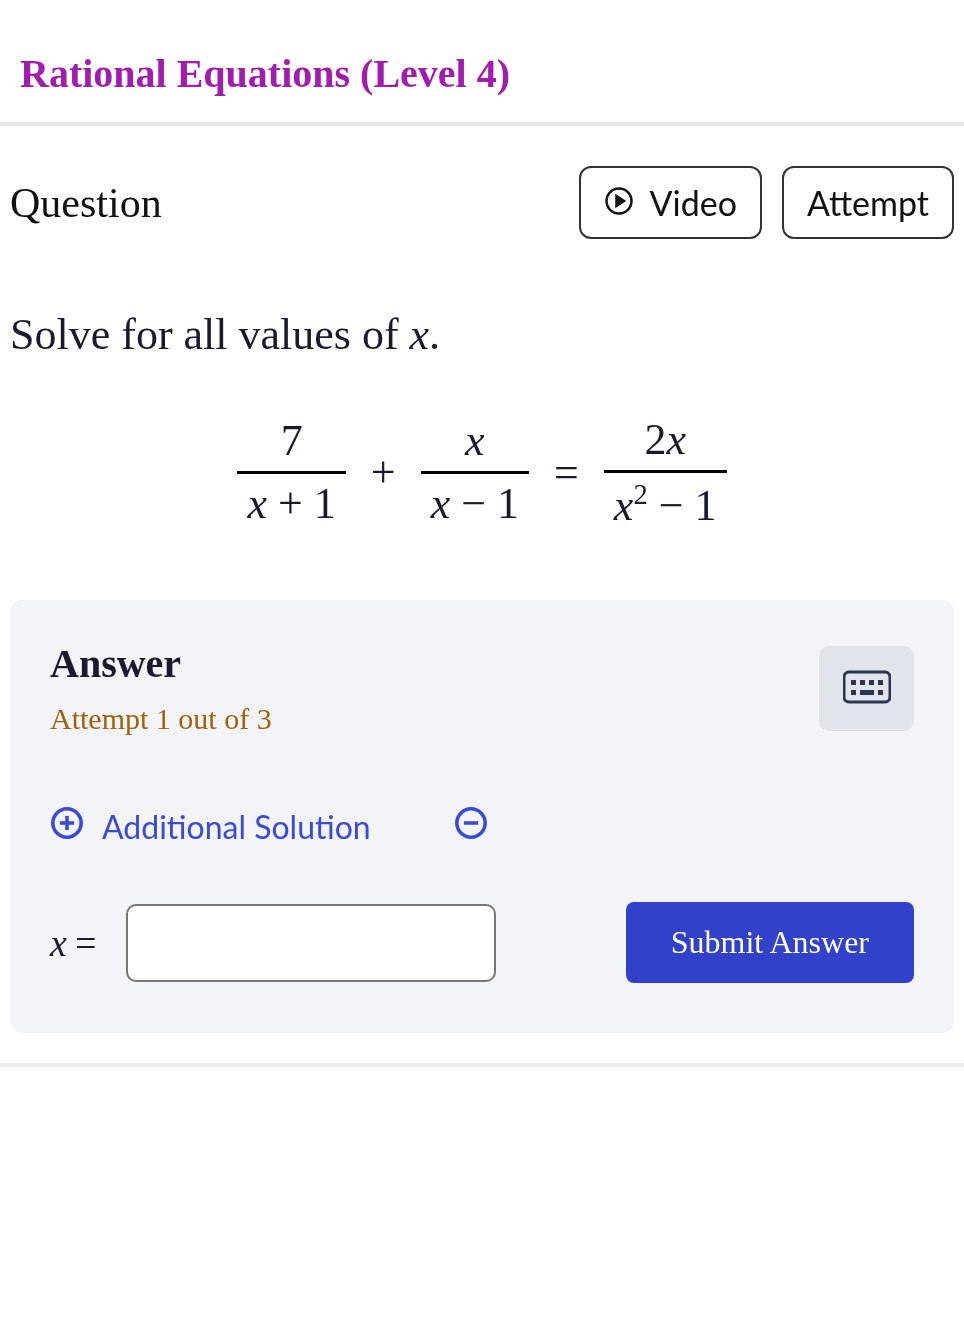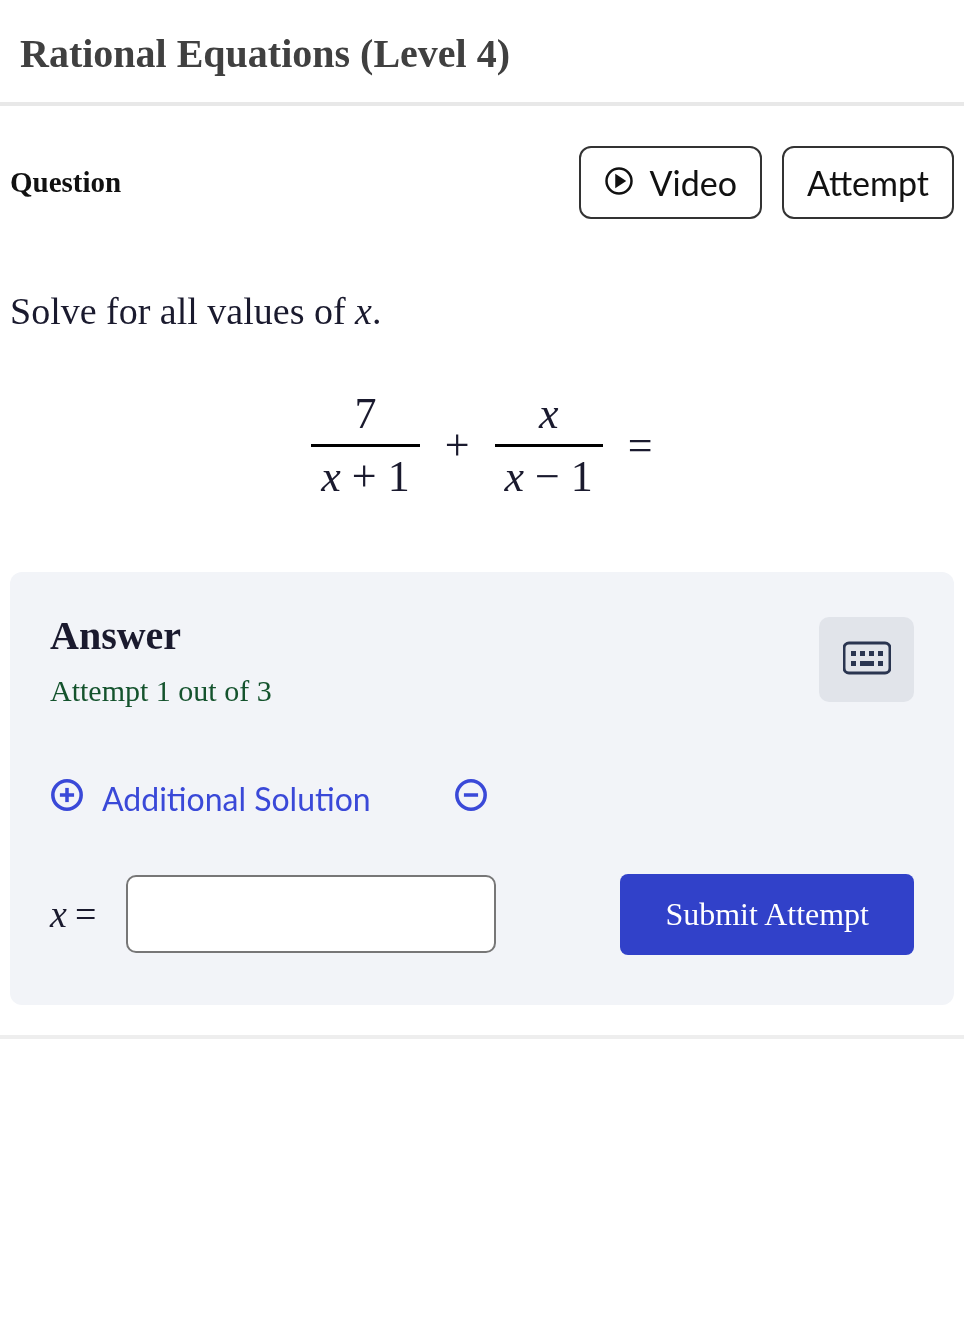"Rational Equations (Level 4)" .title { color: #404040 -> #a21caf; margin-top: none -> 20px }
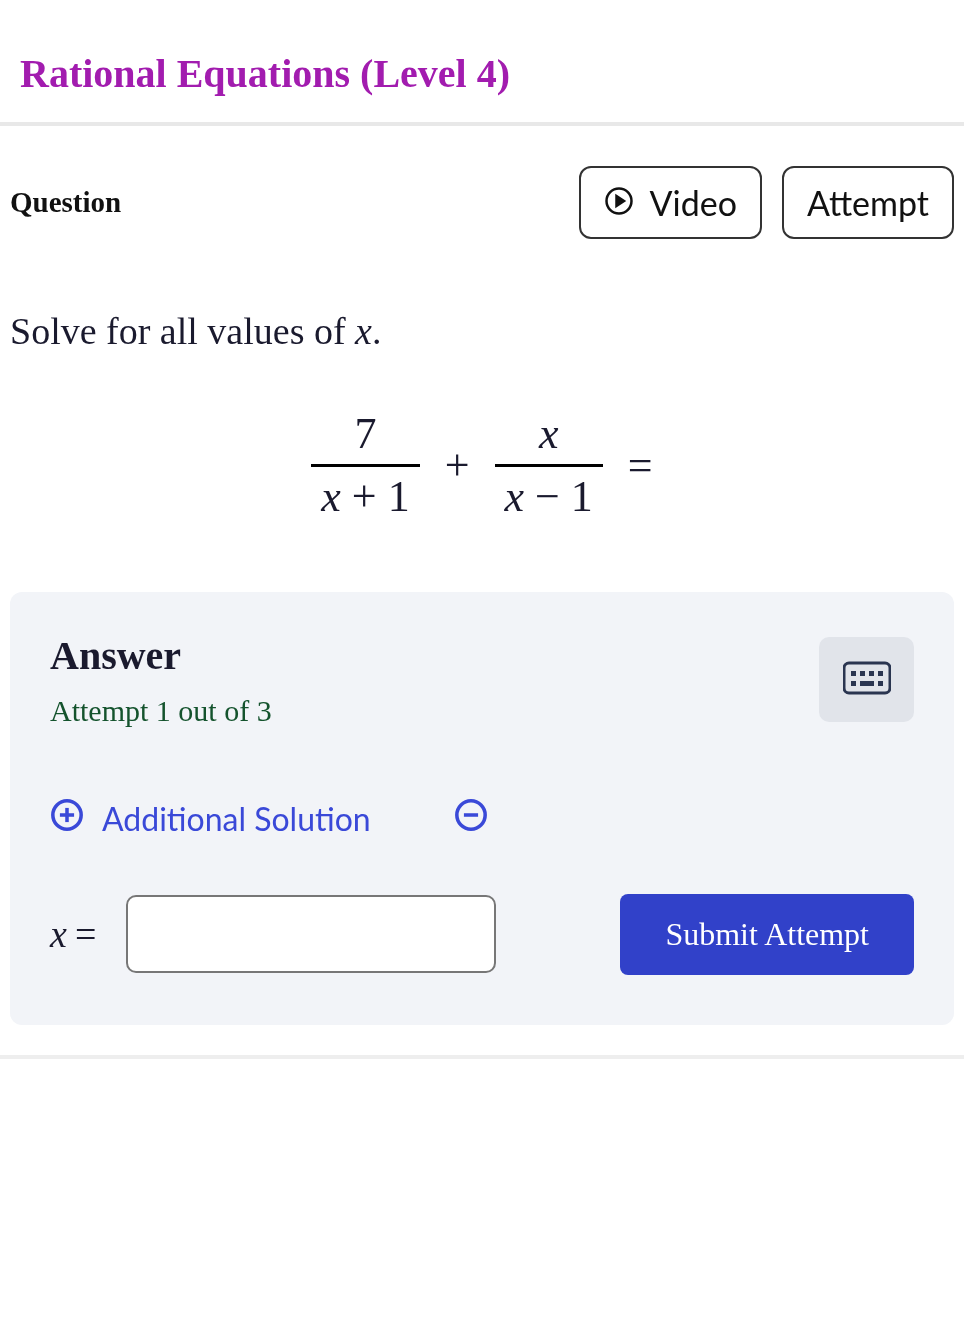"Question" .q-label { font-size: 29px -> 42px; font-weight: 700 -> 400 }
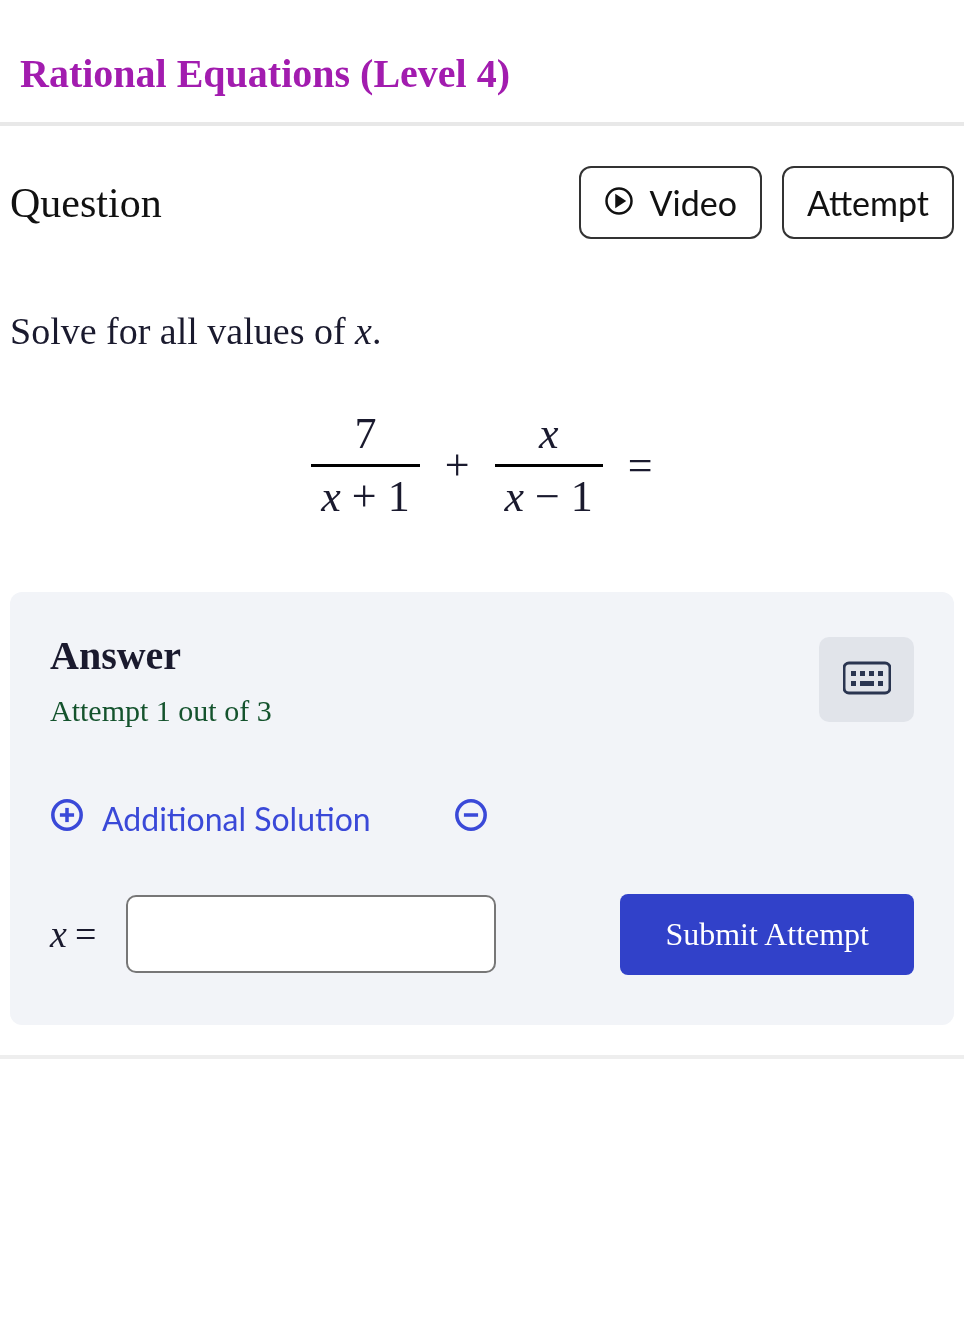"Solve for all values of" .prompt { font-size: 38px -> 44px }
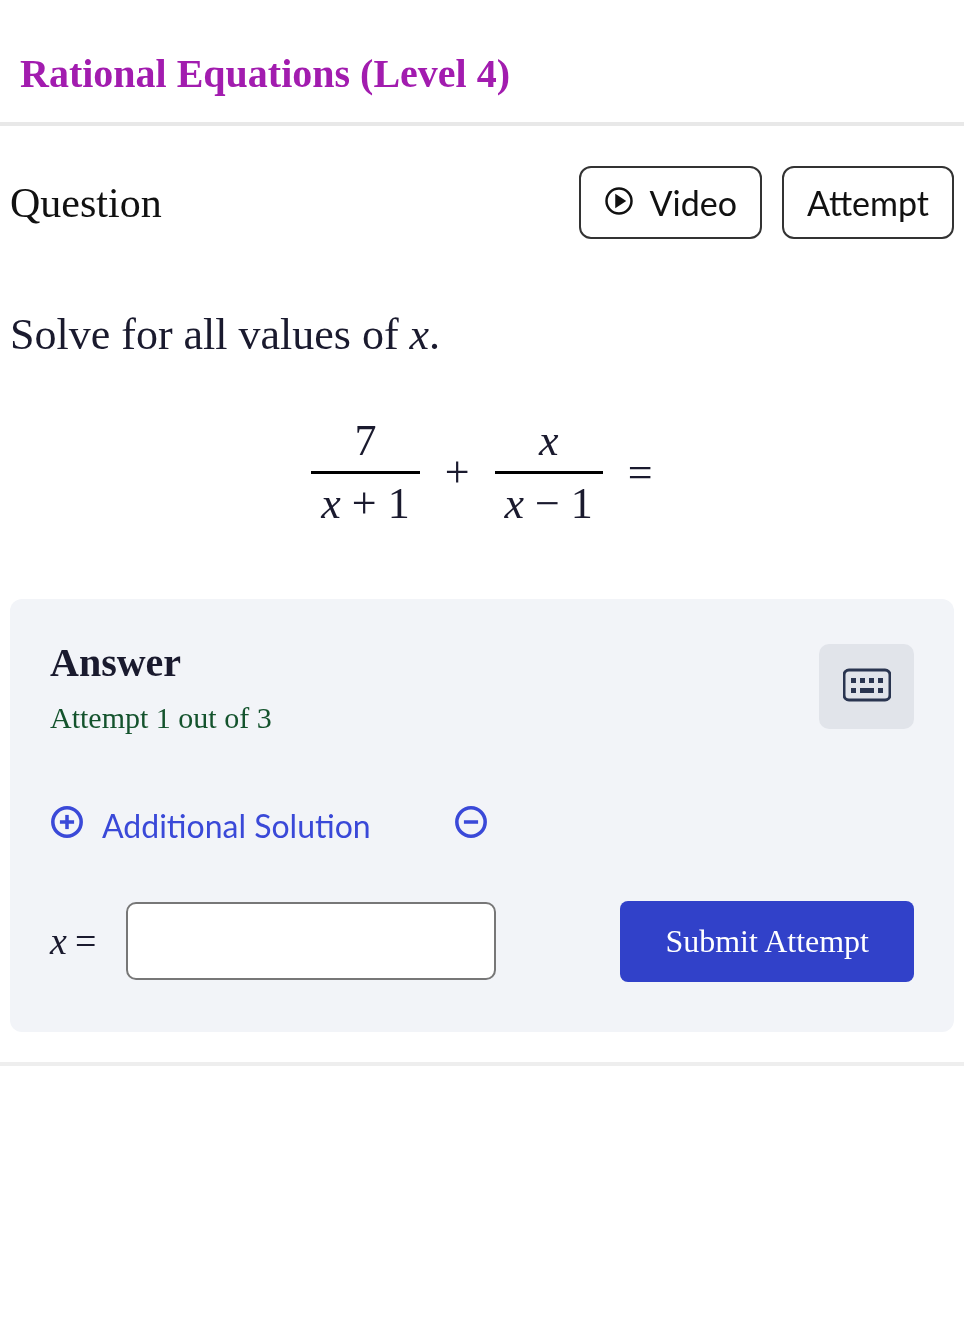"2x" span.frac { html: none -> <span> <span> <span>2</span><span>x</span> </span> <span> <span>x</span><sup>2</sup> <span> </span><span>−</span><span> </span> <span>1</span> </span> </span> }
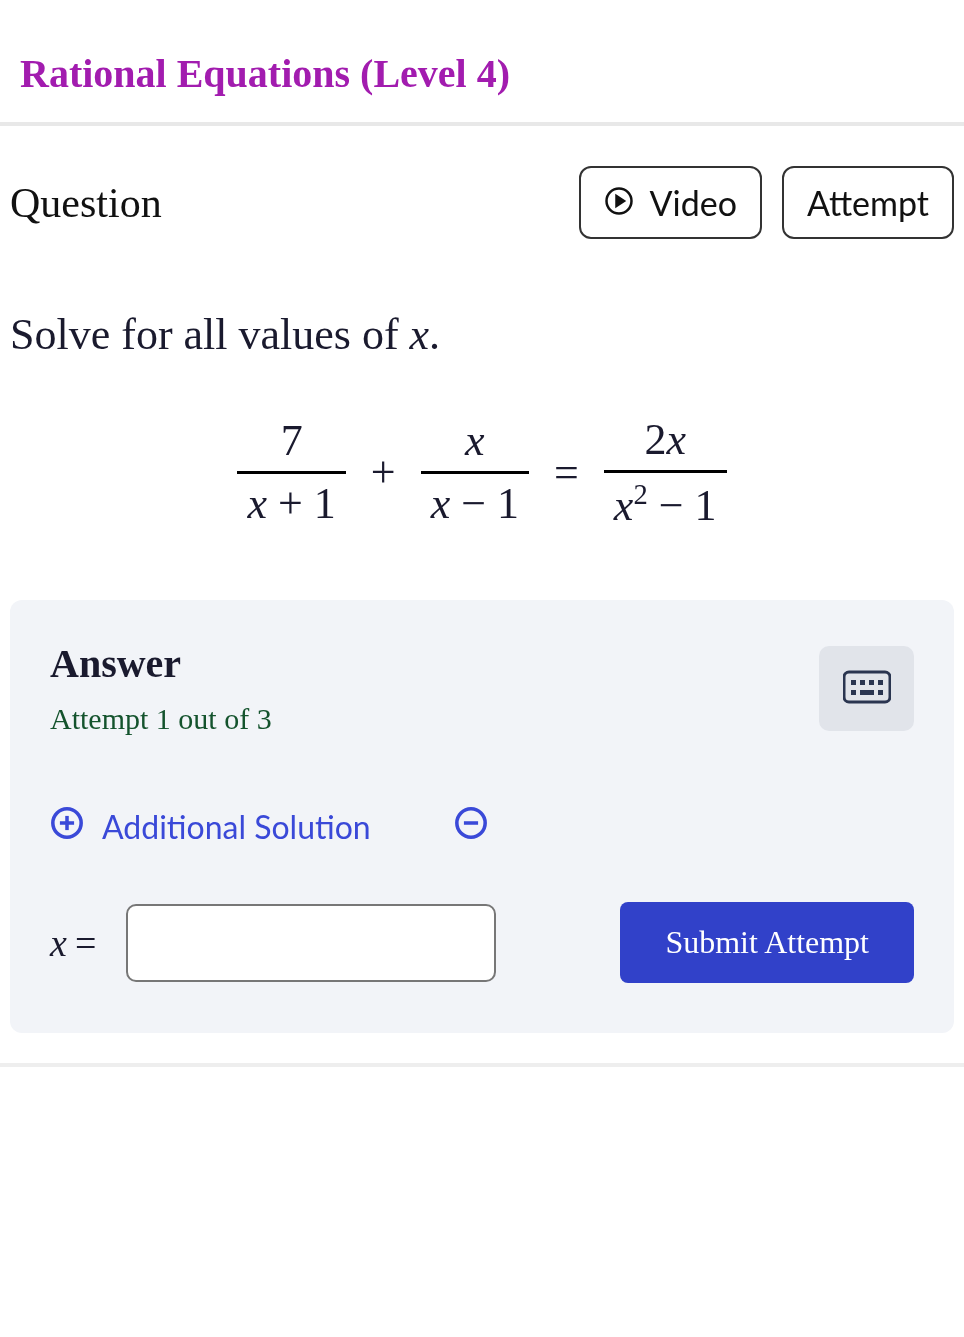"Attempt 1 out of 3" .attempt { color: #14532d -> #a16207 }
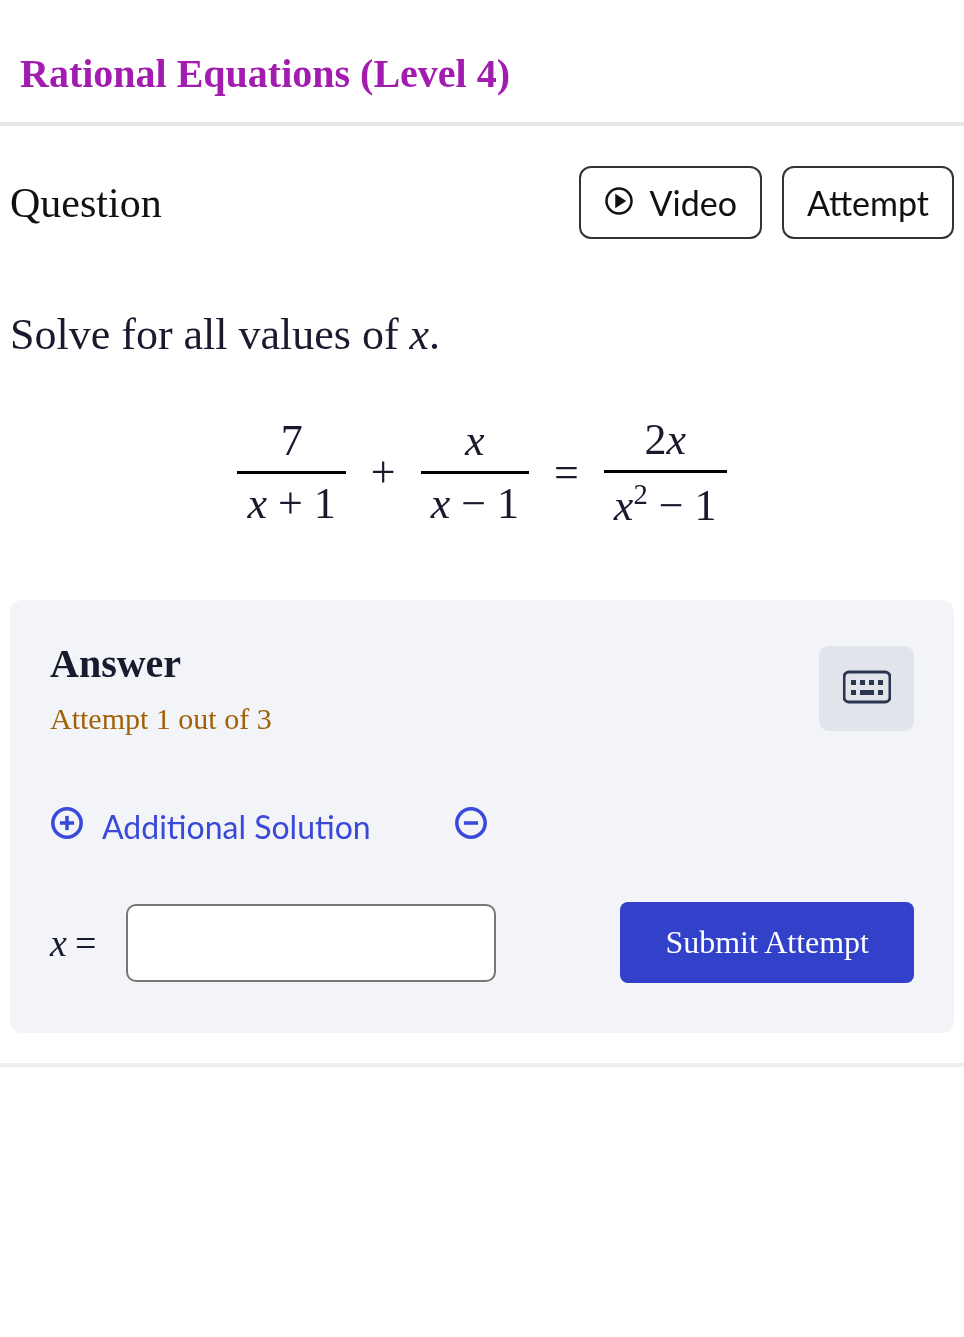"Submit Attempt" button.submit { text: Attempt -> Answer }
